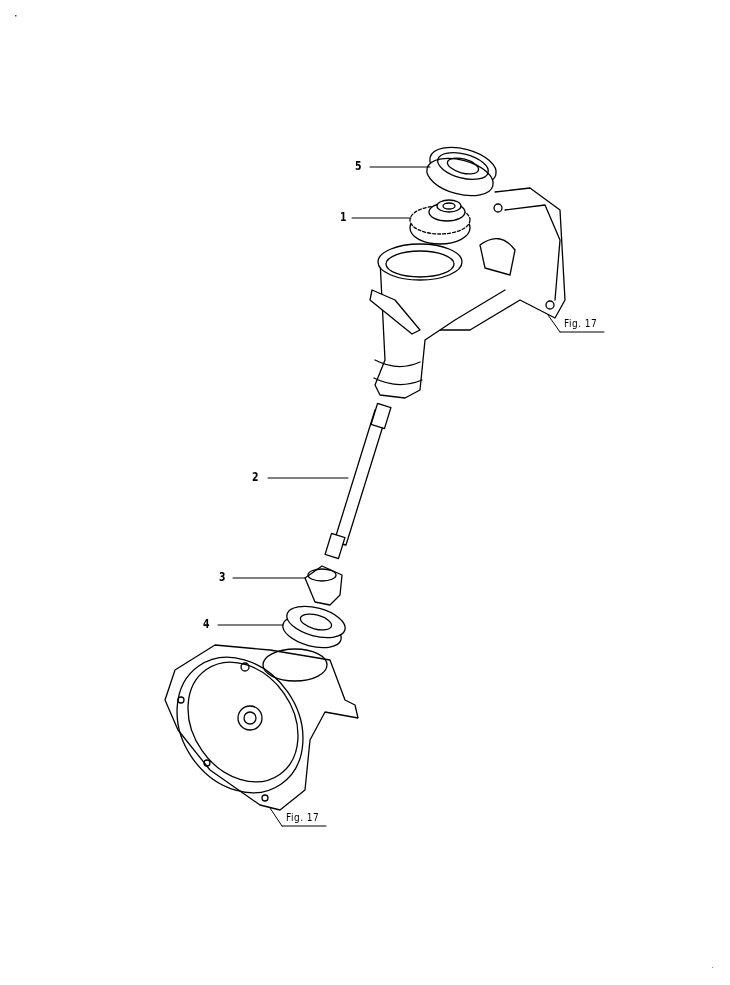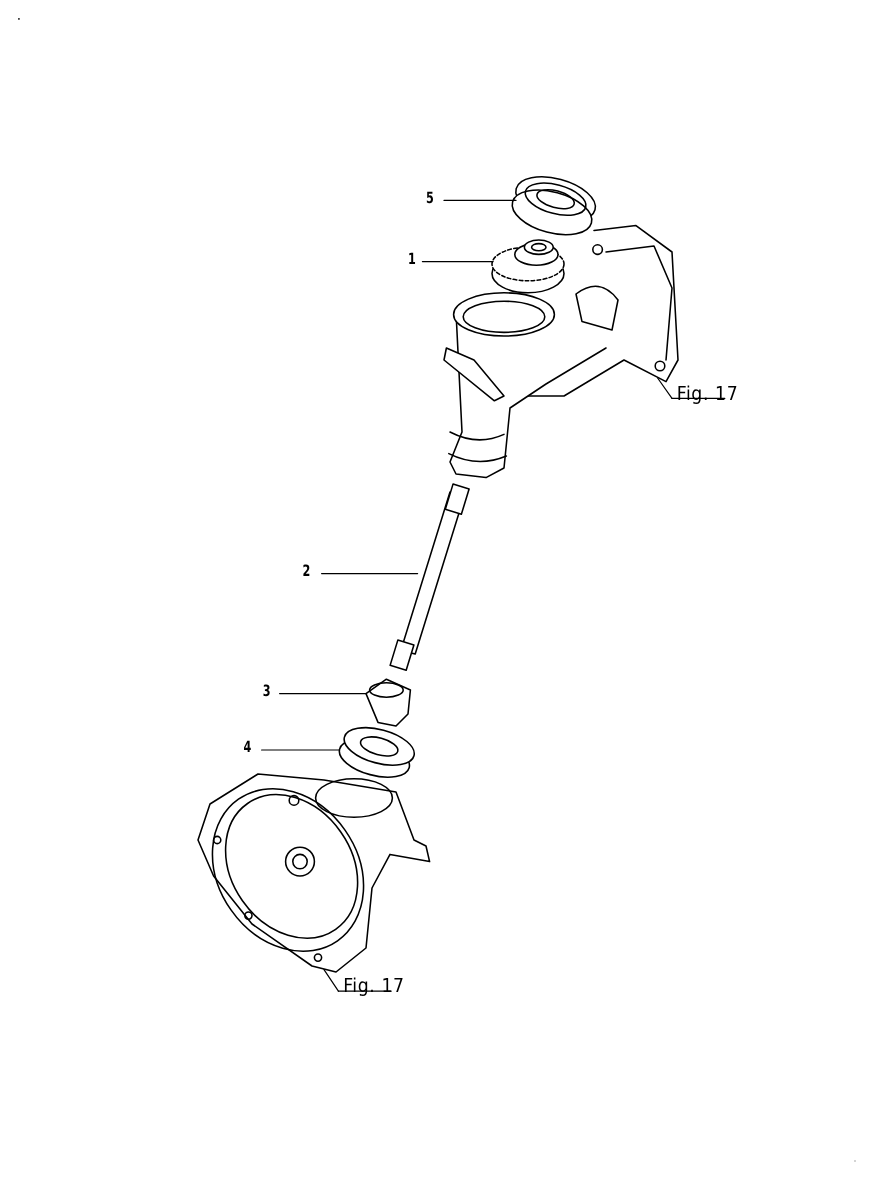"Fig. 17" .figref { font-size: 16px -> 10px }
